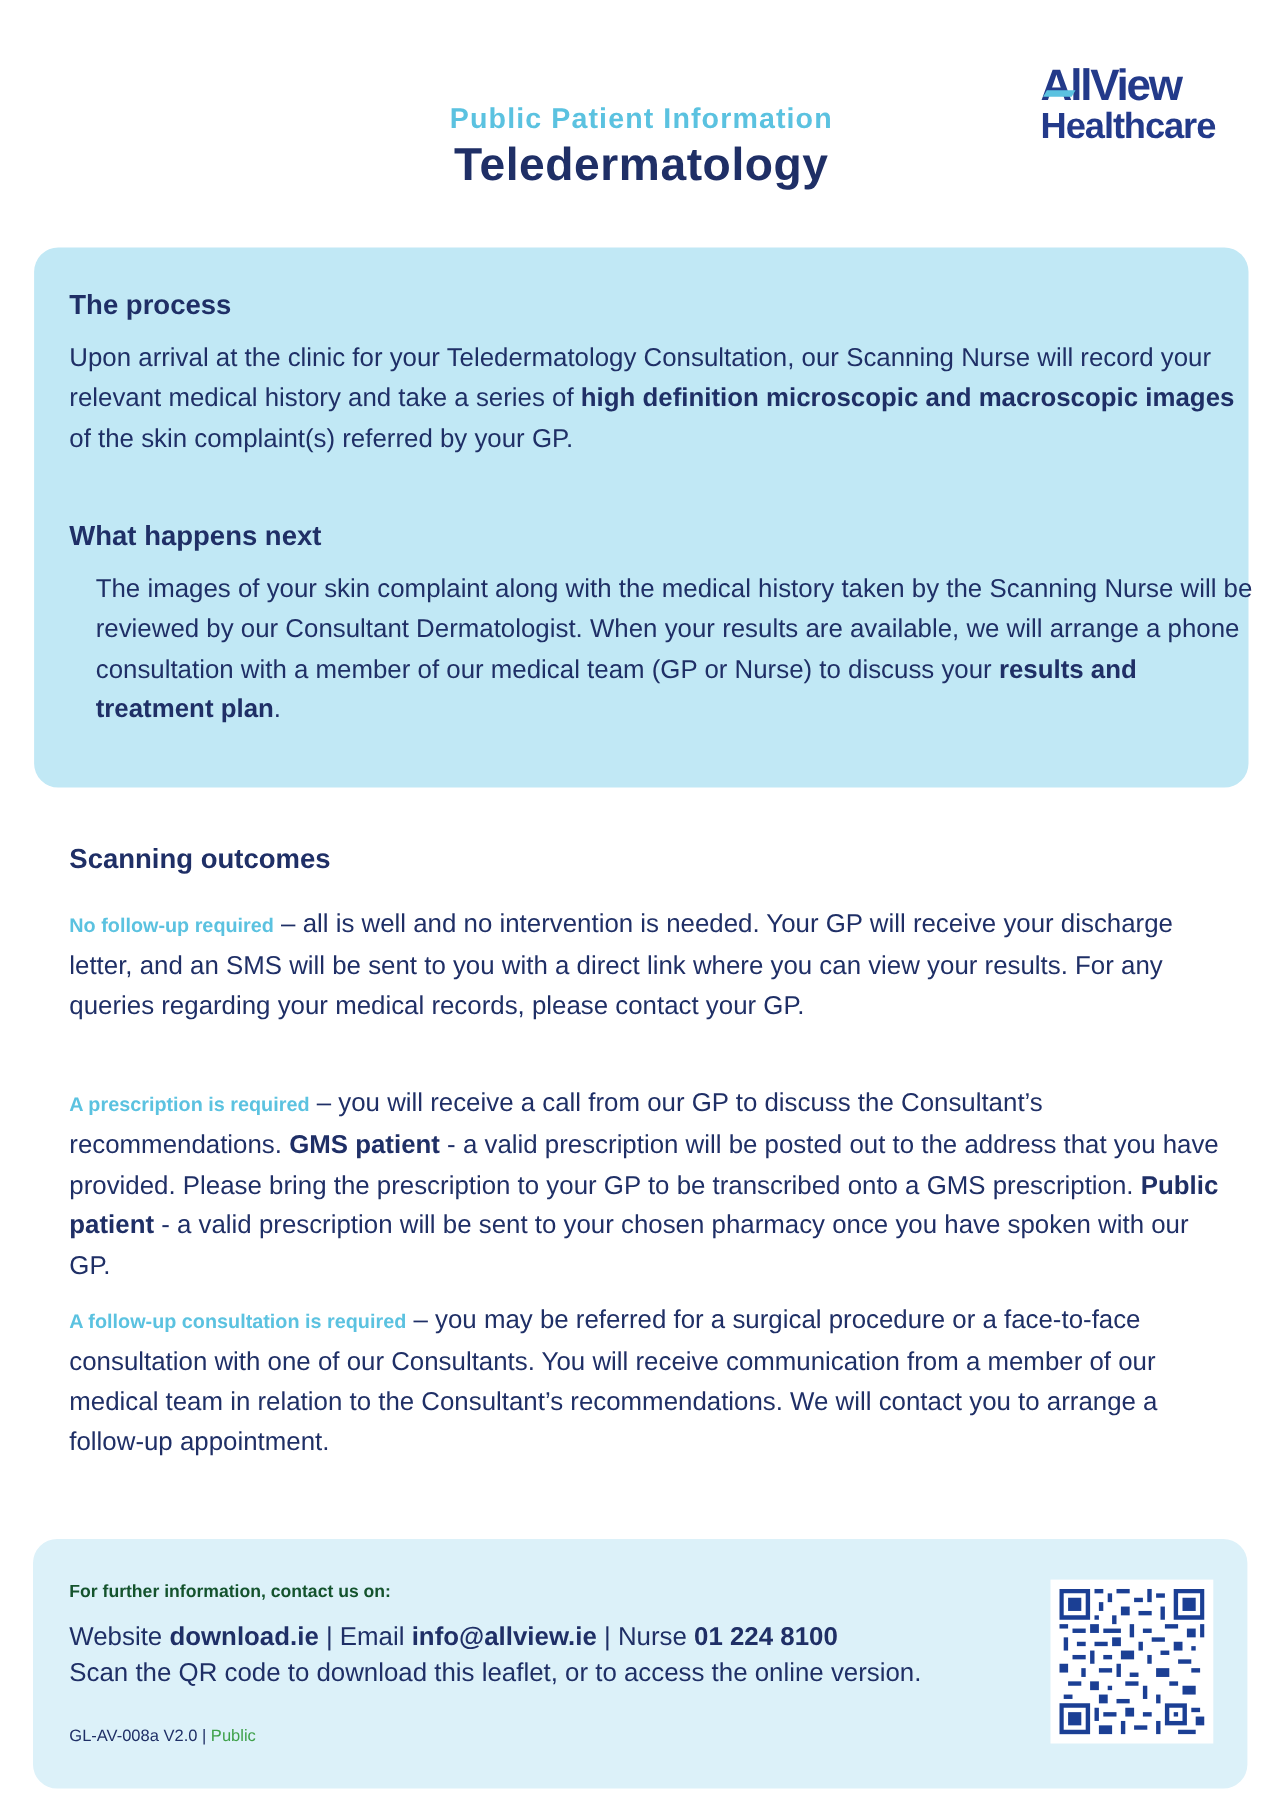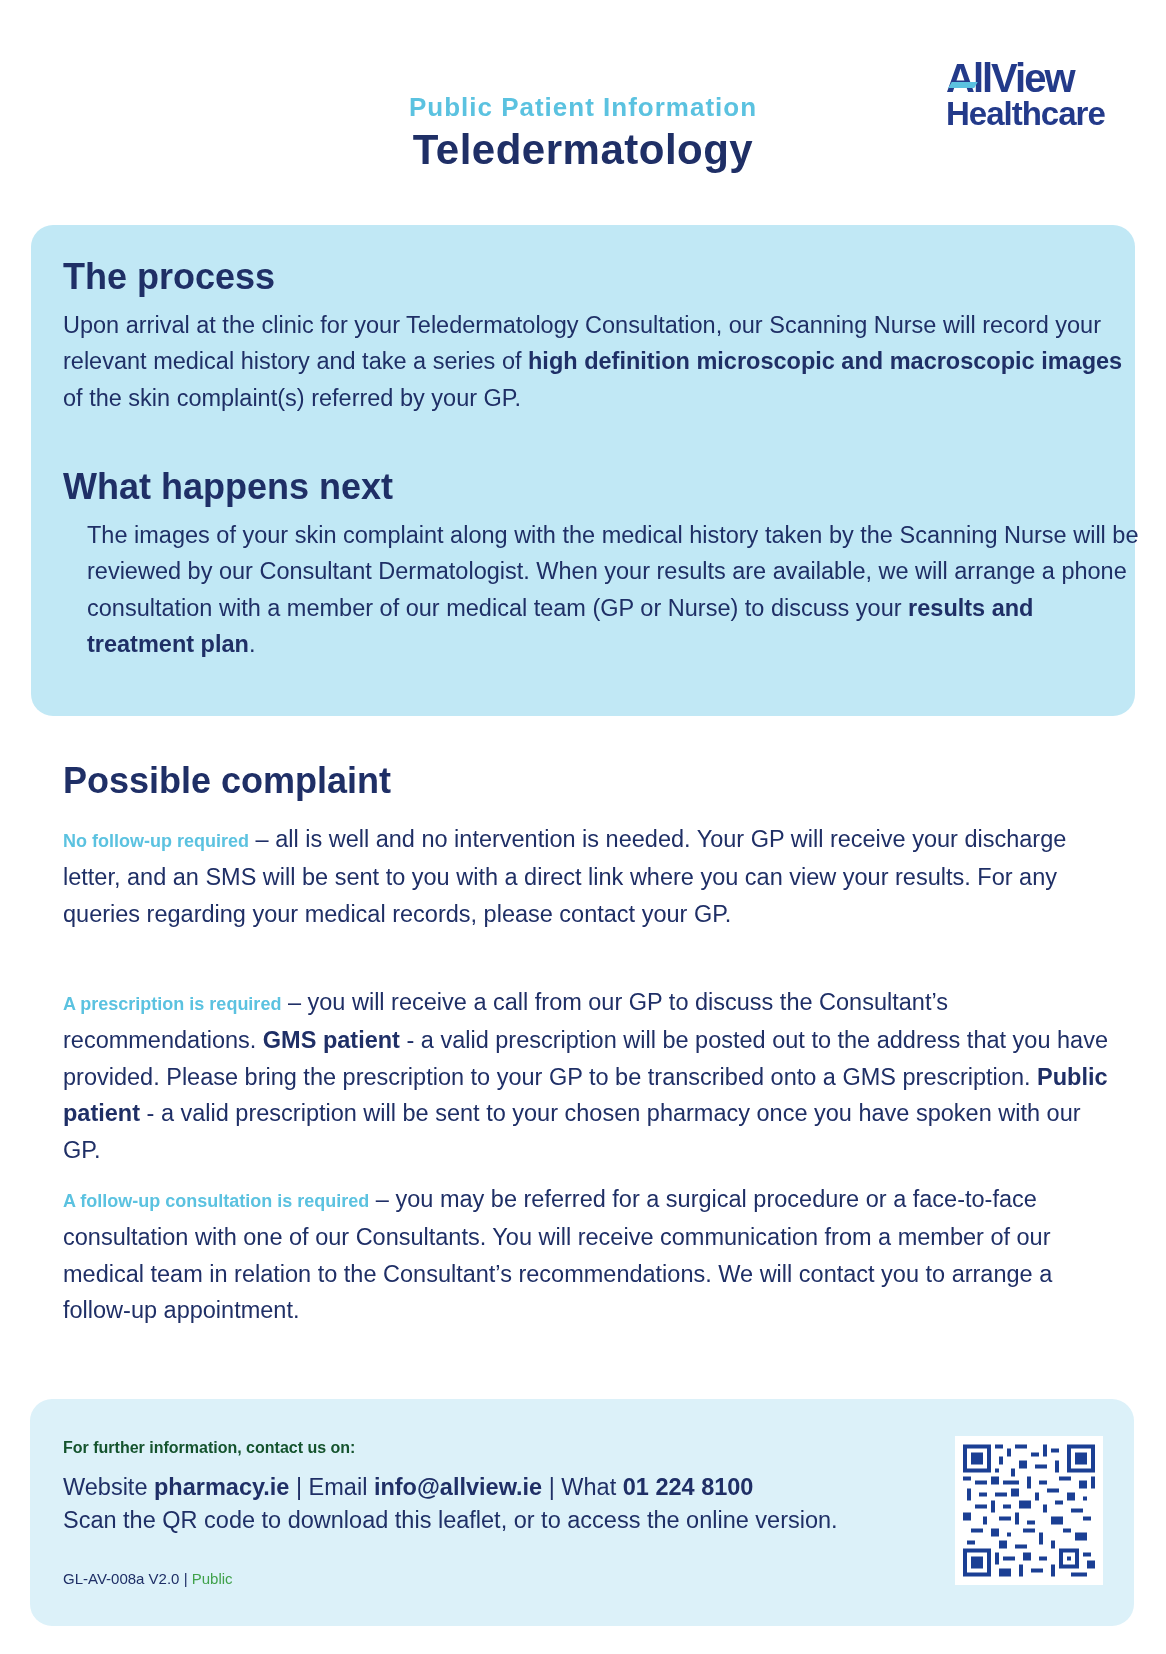"The process" .section-heading { font-size: 36px -> 25px }
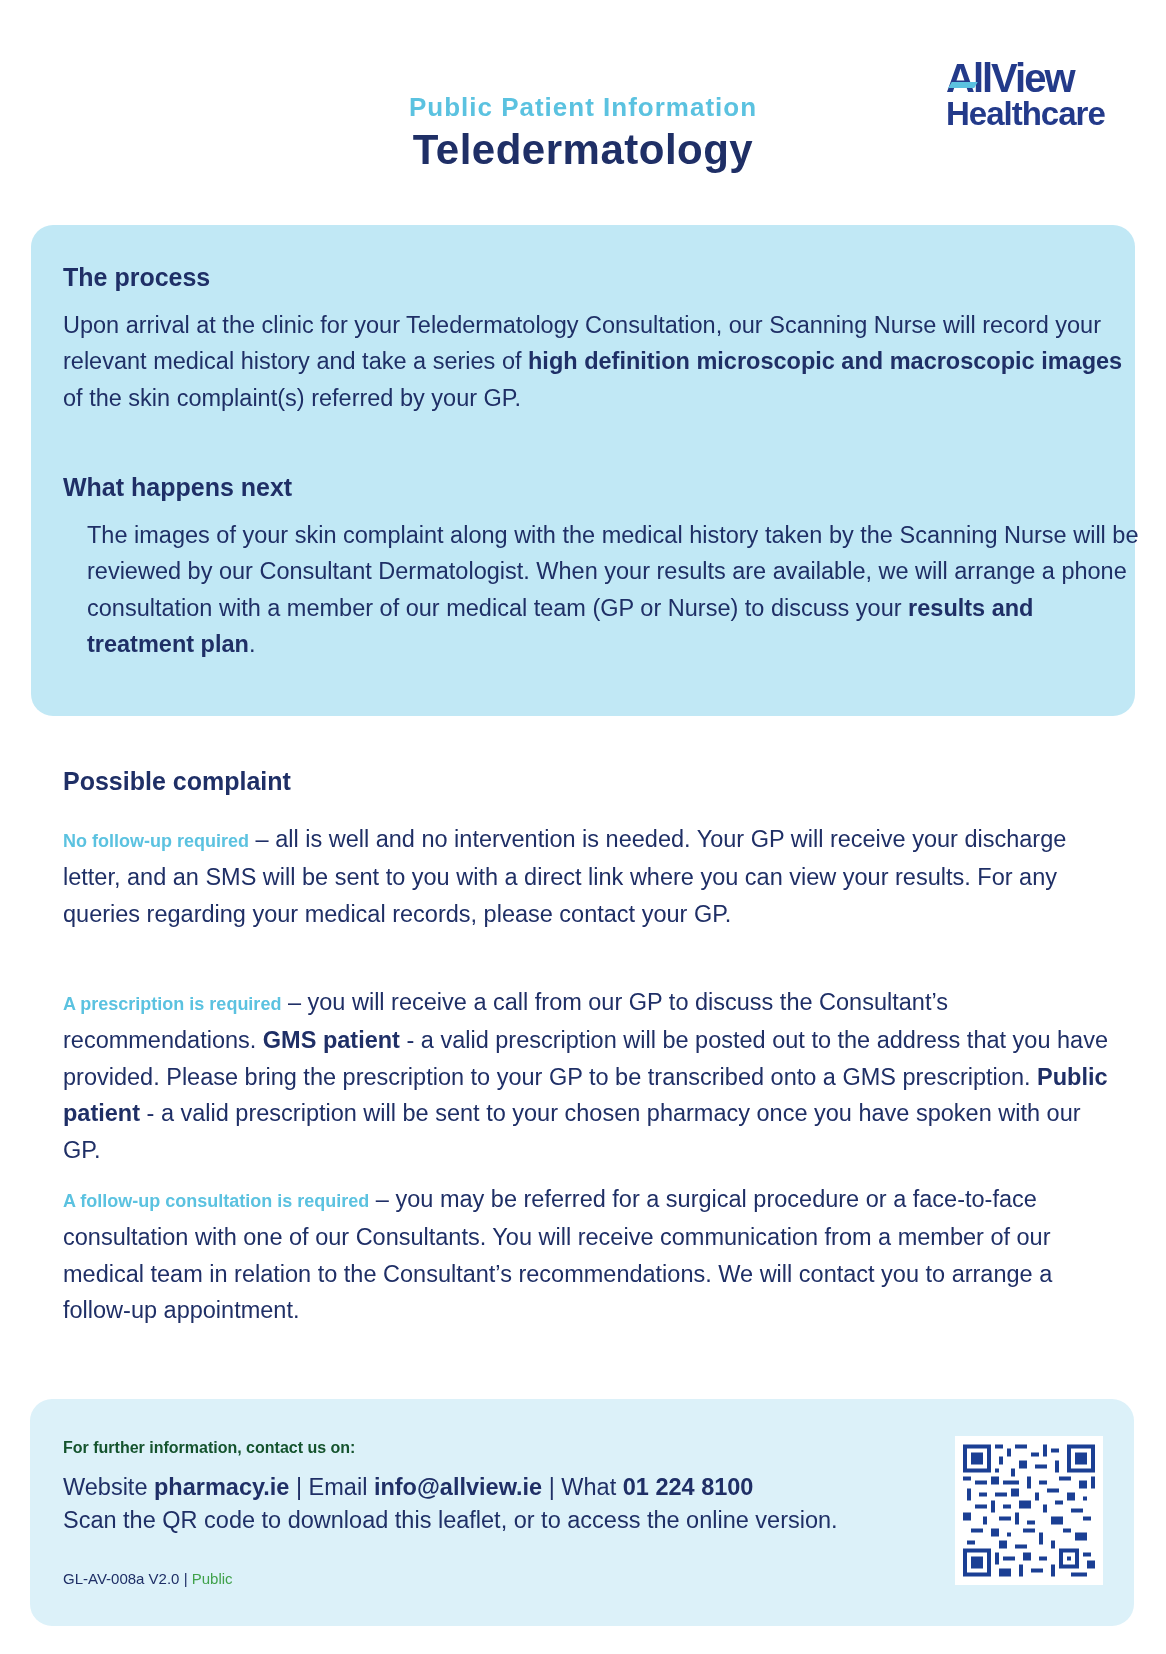"Possible complaint" div.section-heading { text: Possible complaint -> Scanning outcomes }
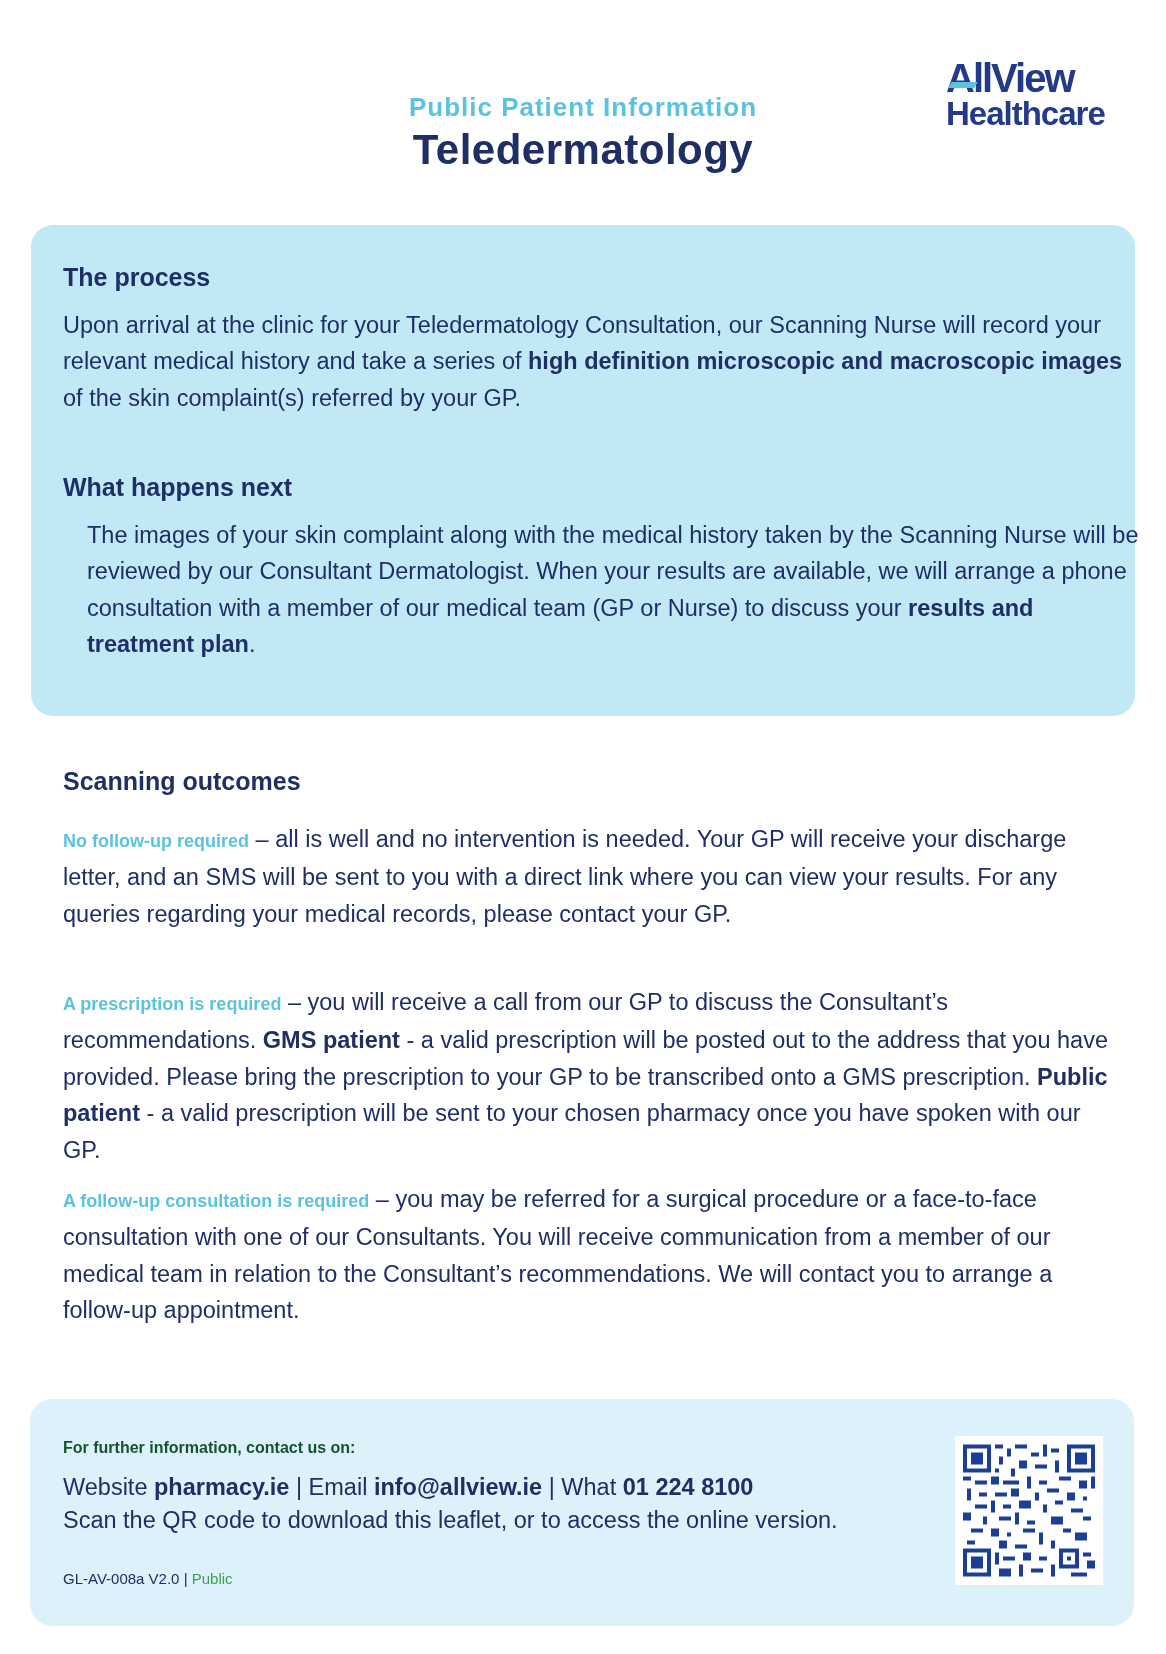"pharmacy.ie" b { text: pharmacy.ie -> download.ie }
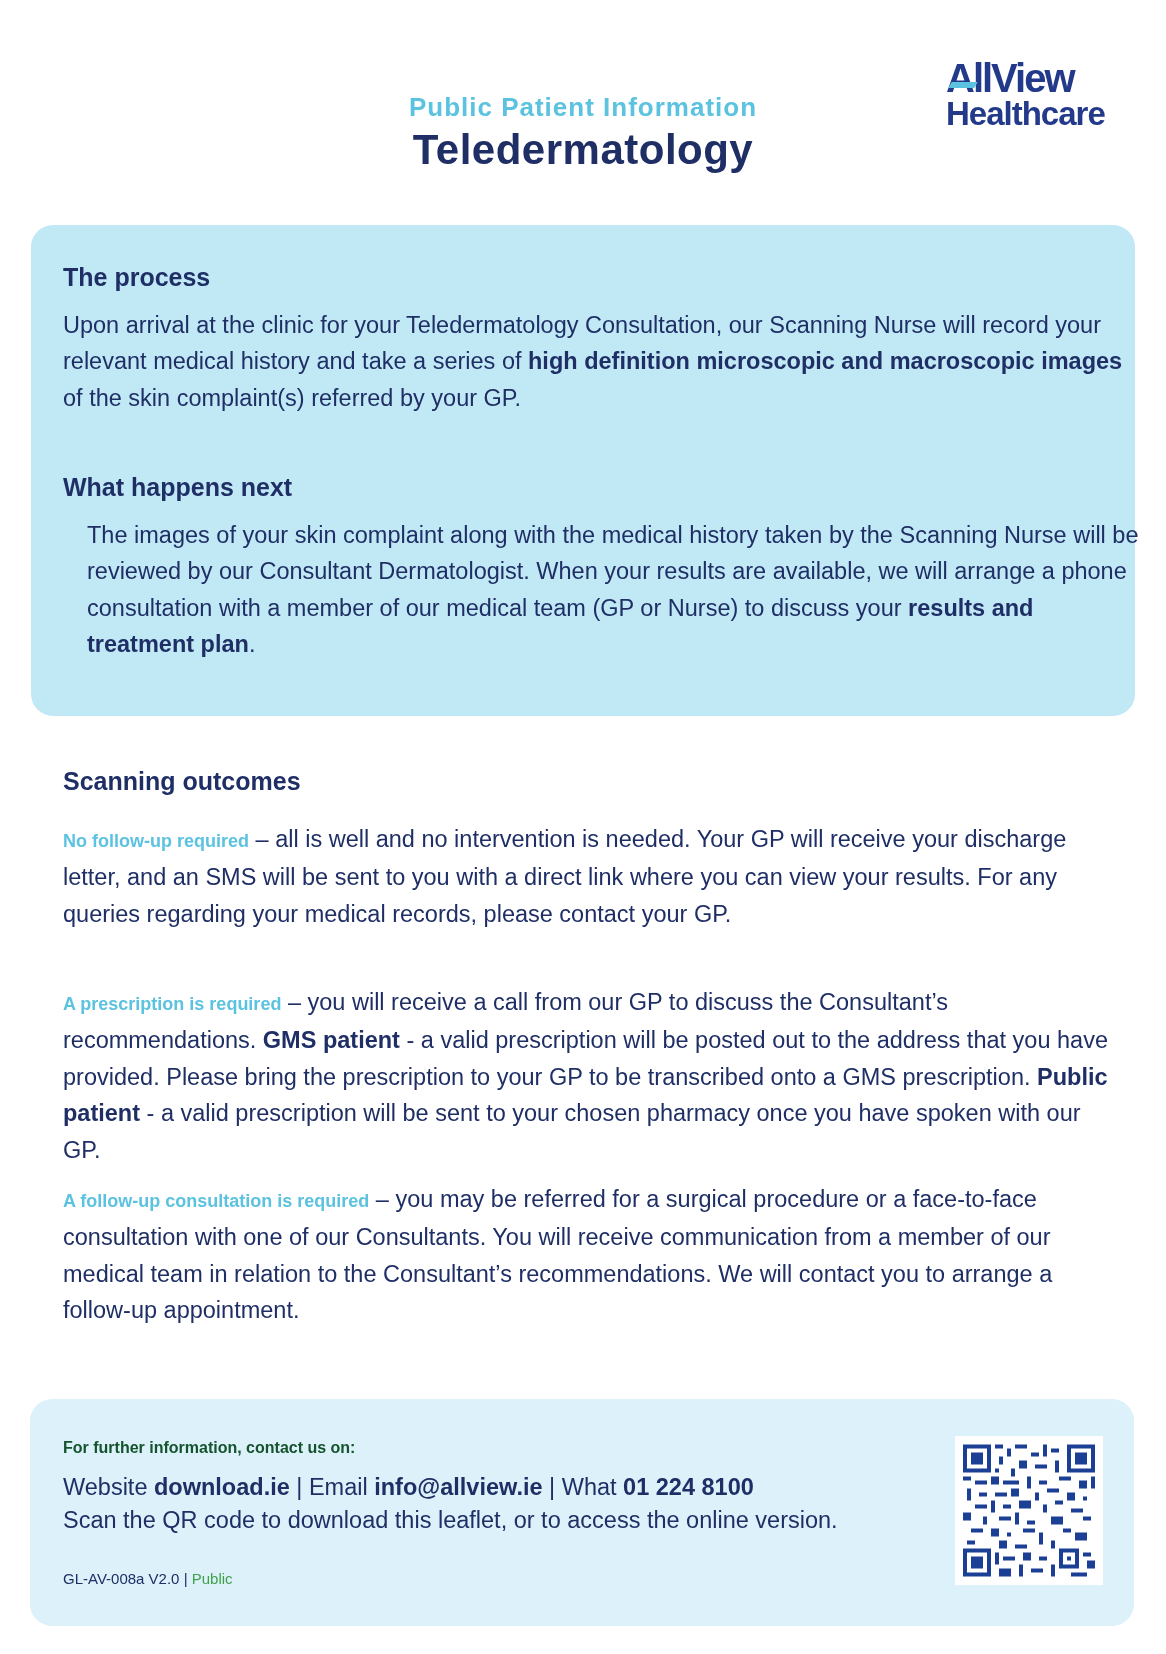"| What" span { text: What -> Nurse }
